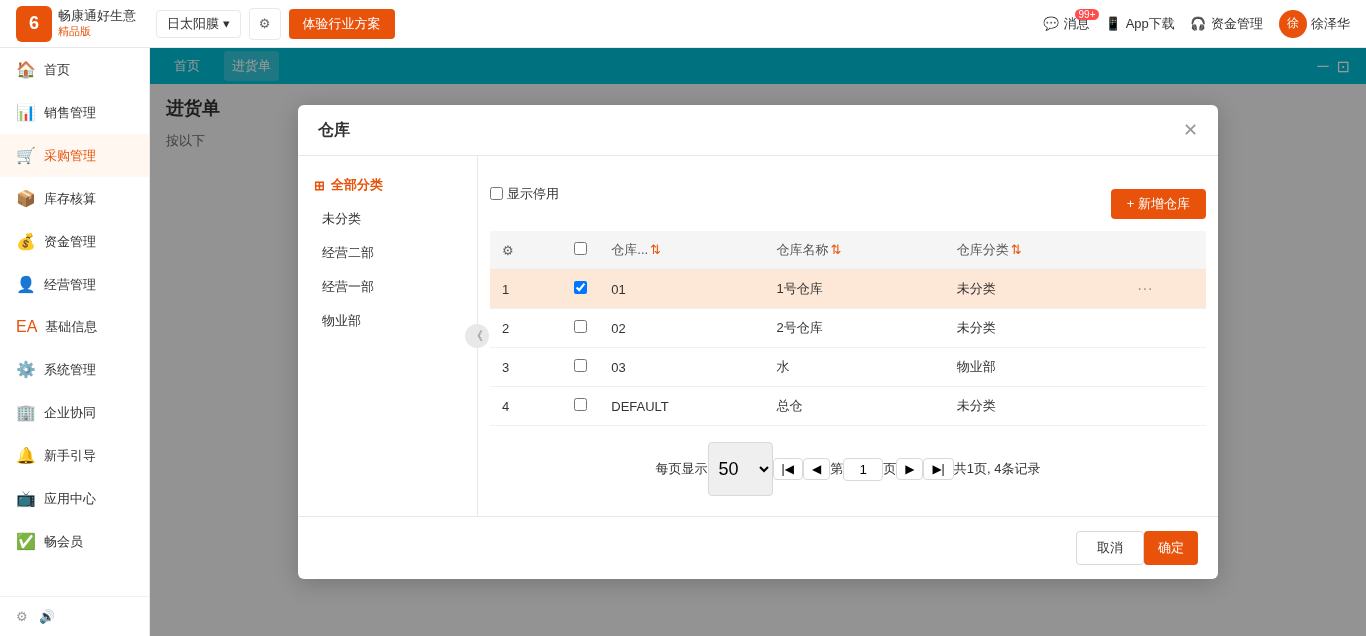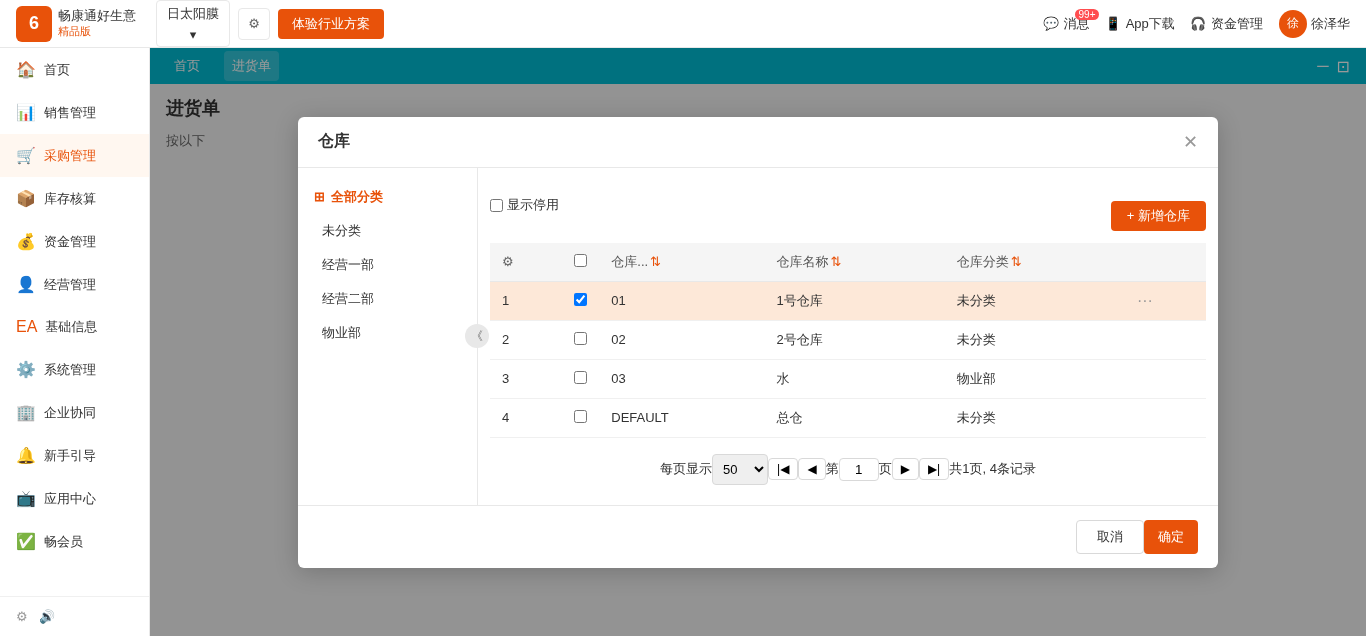"日太阳膜" .store-selector { flex-direction: column -> none }
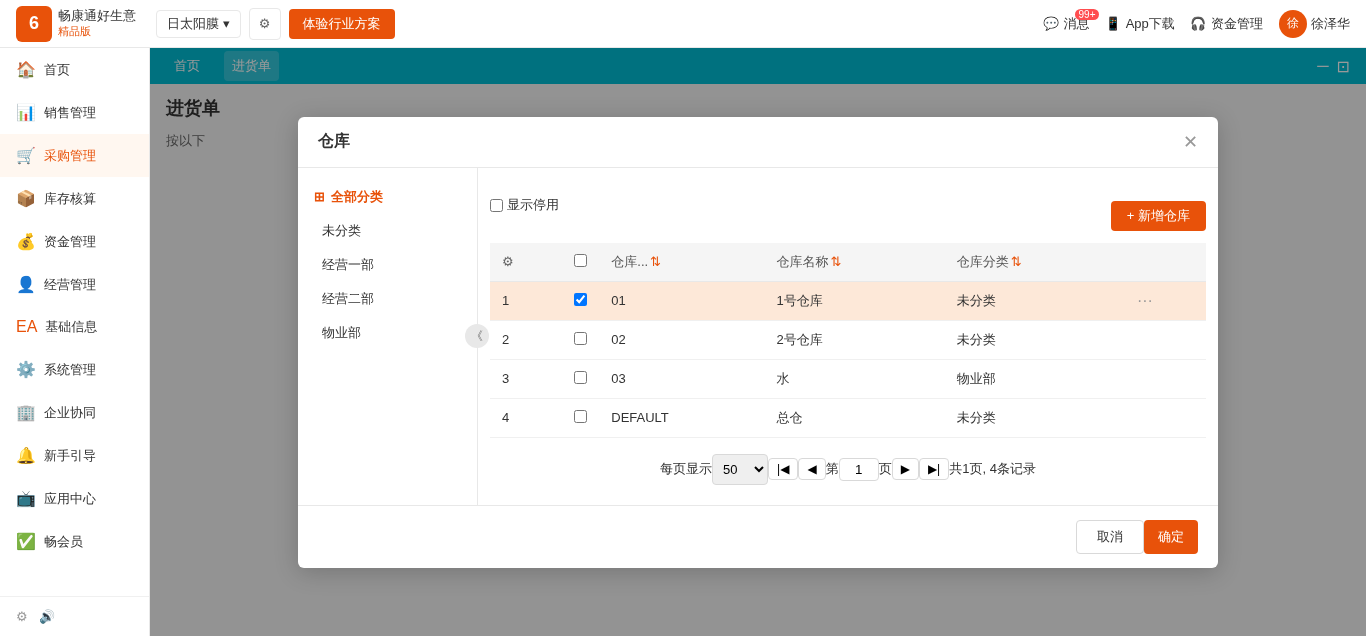"经营一部" div.category-item { order: before "经营二部" -> after "经营二部" }
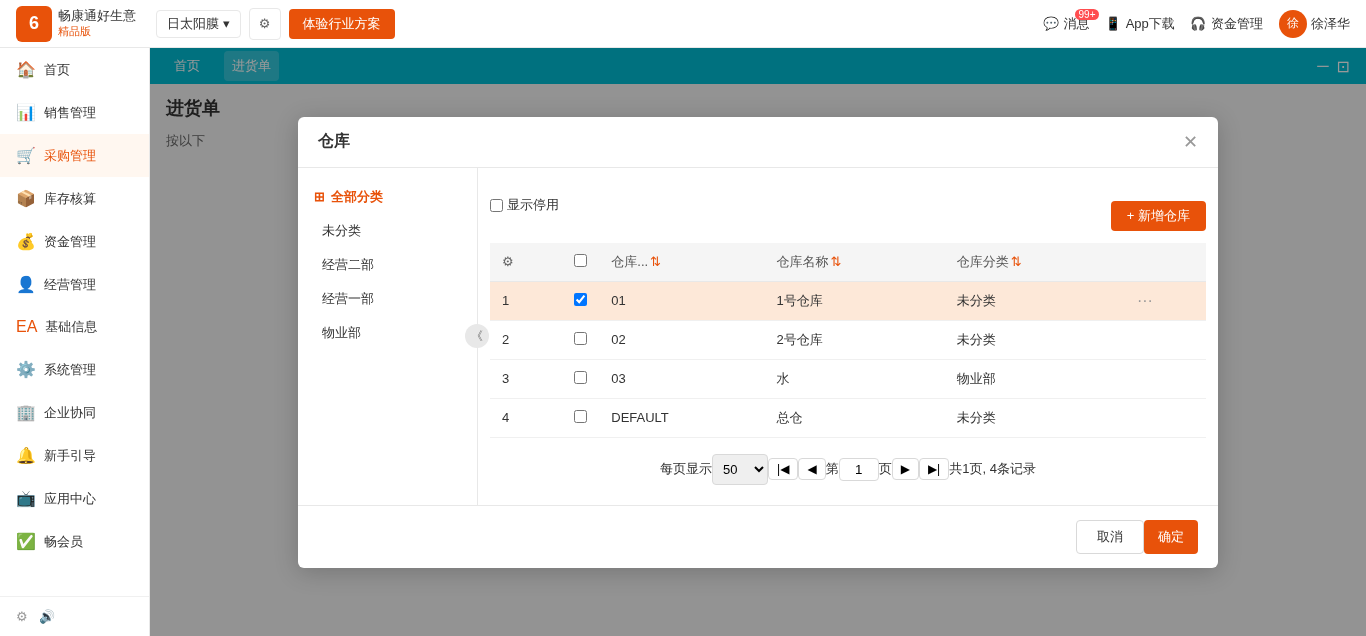"50" .per-page-select { font-size: 13px -> 18px; padding: 6px 6px -> 15px 6px }
